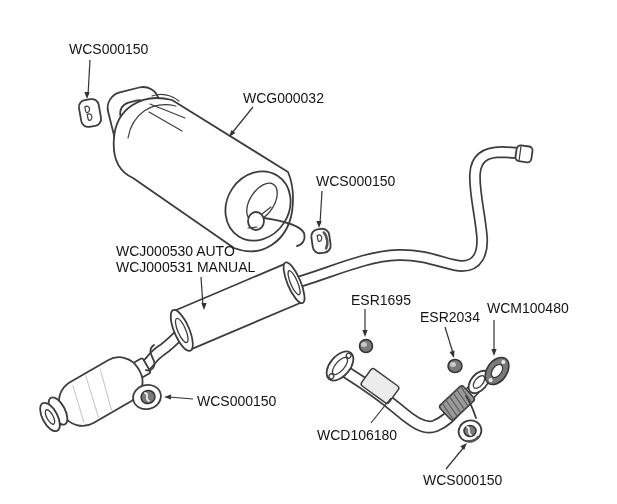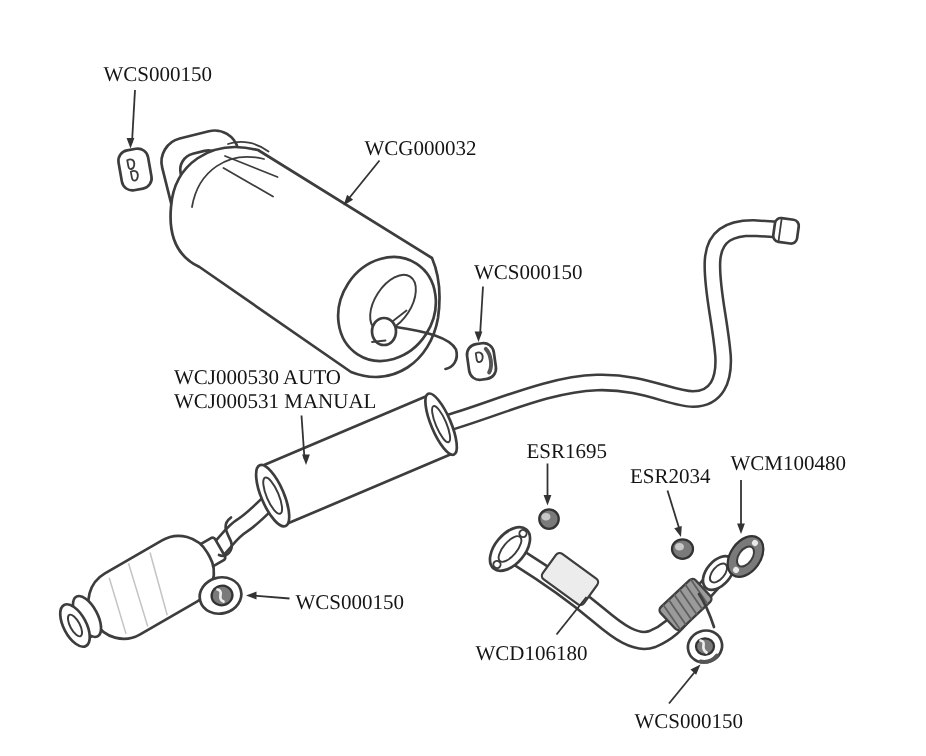"WCS000150" .stage { font-family: Liberation Serif, serif -> Liberation Sans, sans-serif }
